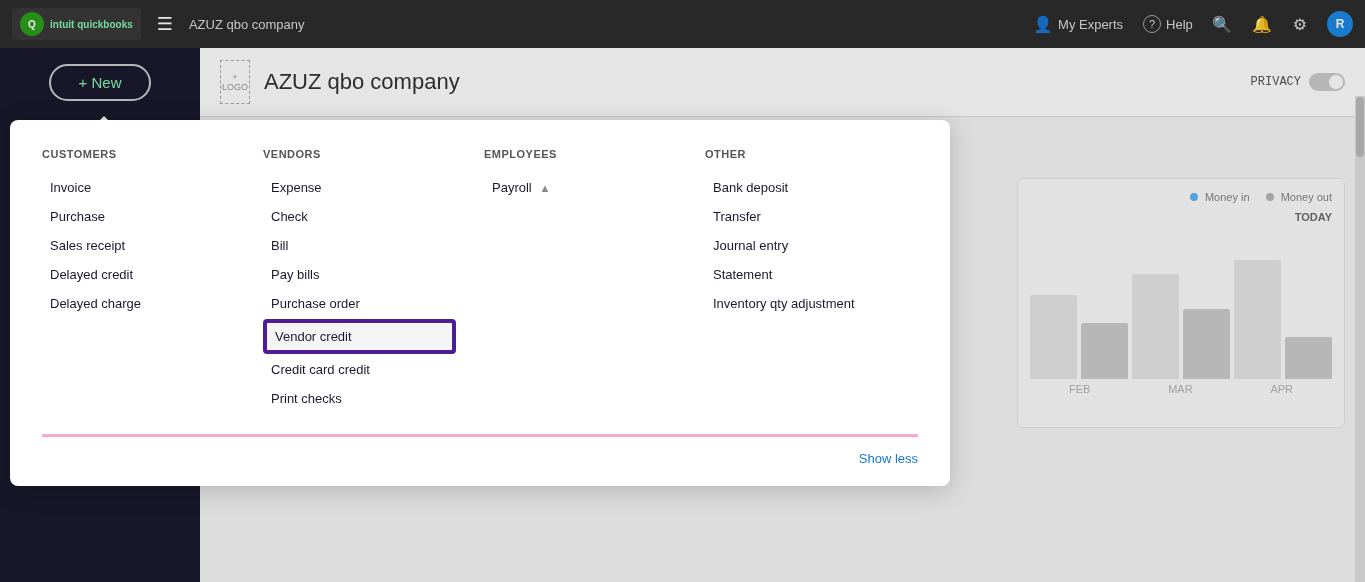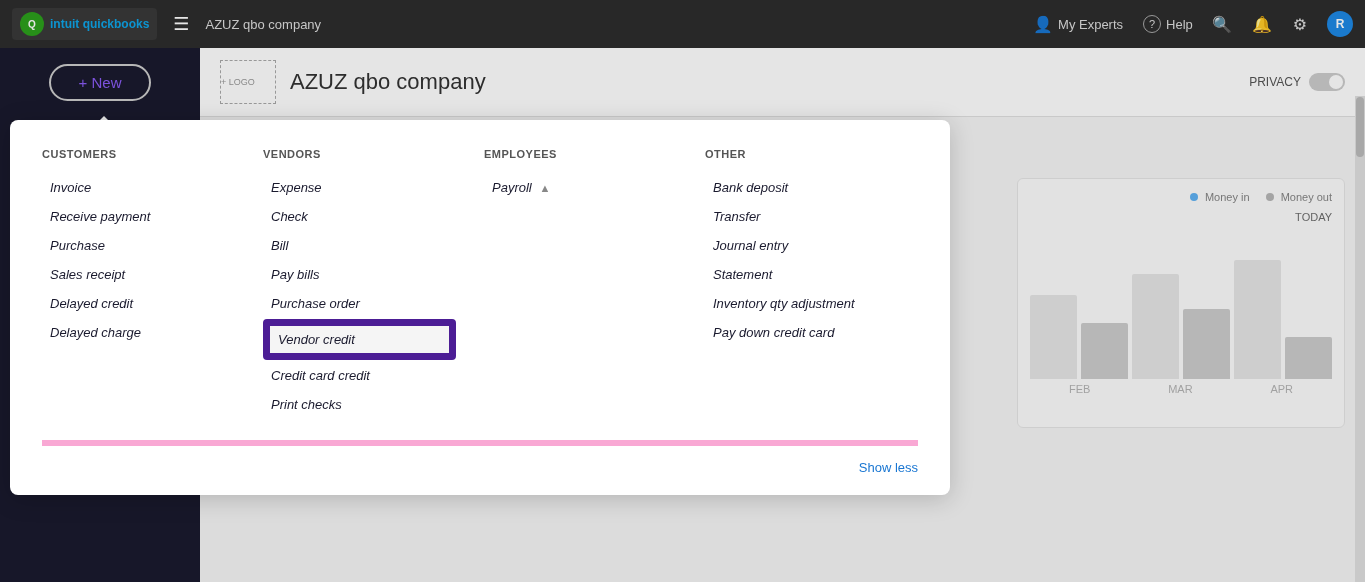"intuit quickbooks" .qb-logo-text { color: #0ea5e9 -> #86efac; font-size: 12px -> 10px }
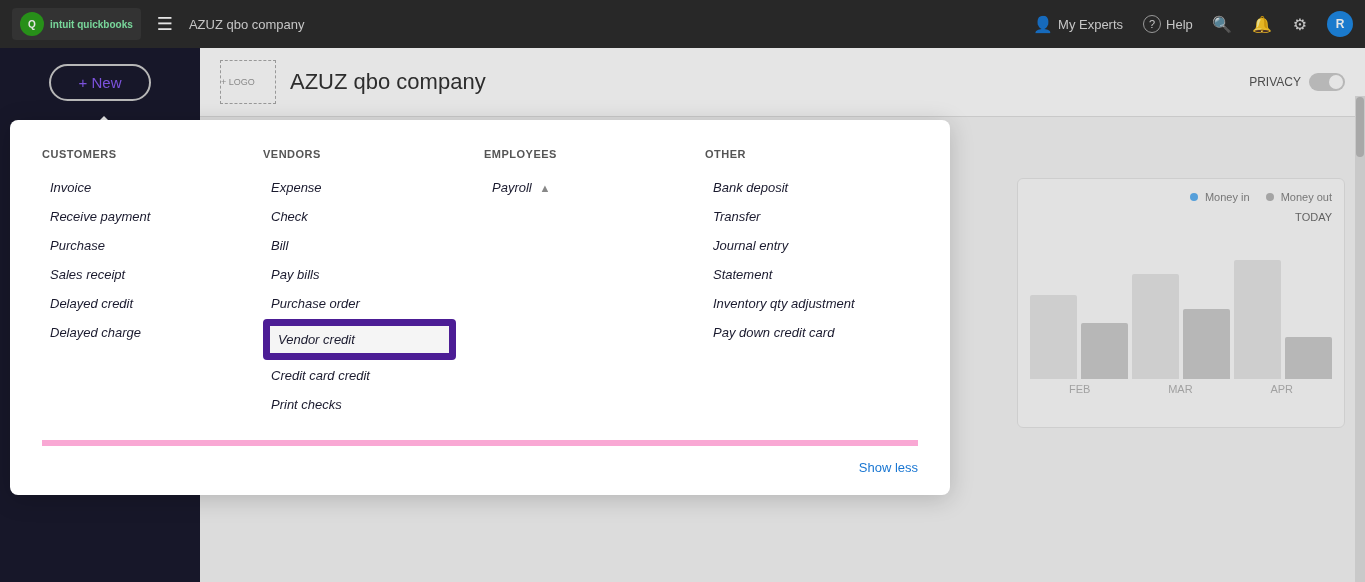"+ New" .new-button { color: #8b5cf6 -> #86efac }
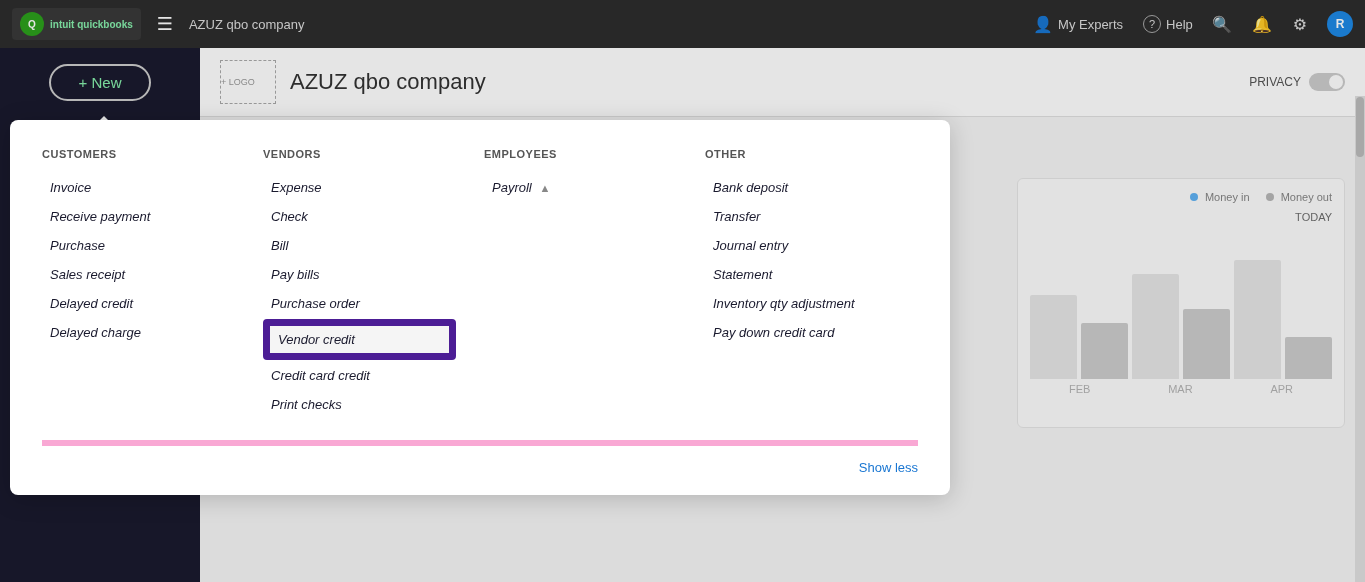"+ LOGO" .logo-box { width: 56px -> 30px }
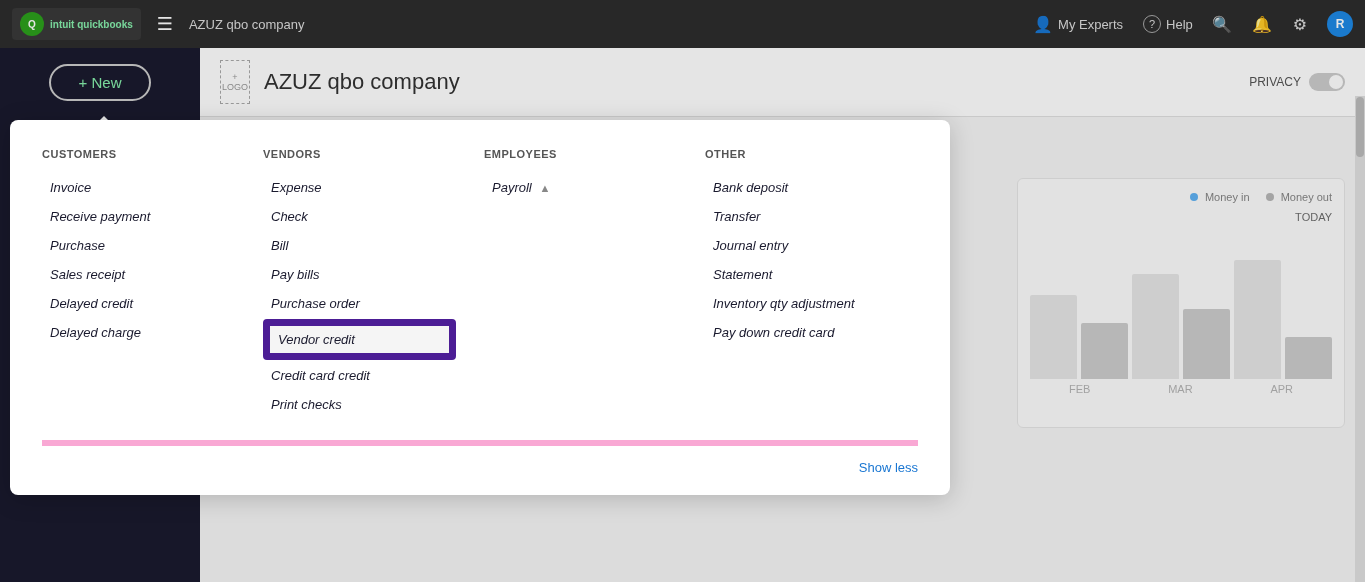"PRIVACY" .privacy-toggle { font-family: none -> Liberation Mono, monospace }
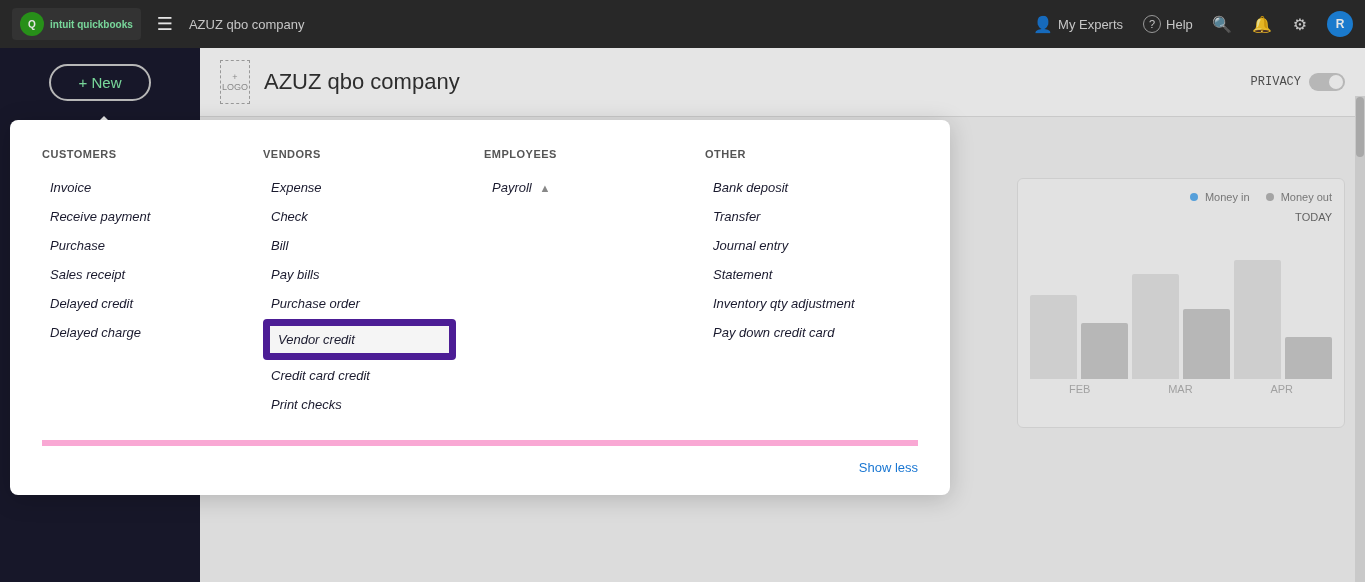"Invoice" .col-item { font-style: italic -> none }
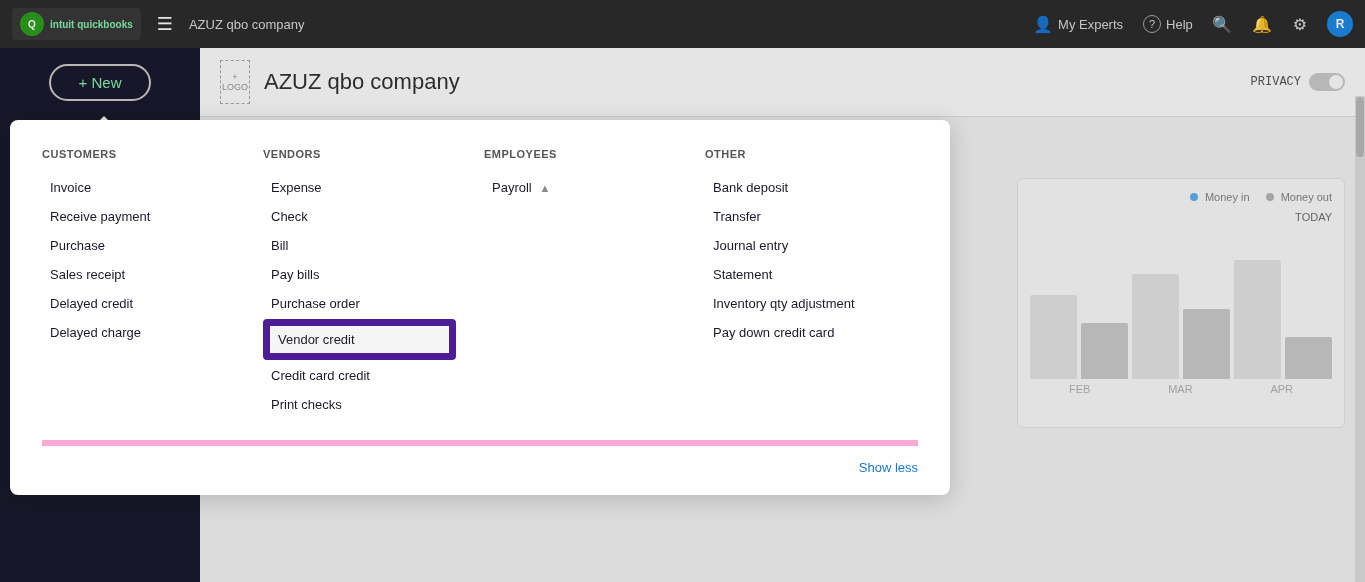"Receive payment" a.col-item { html: <a>Receive payment</a> -> none }
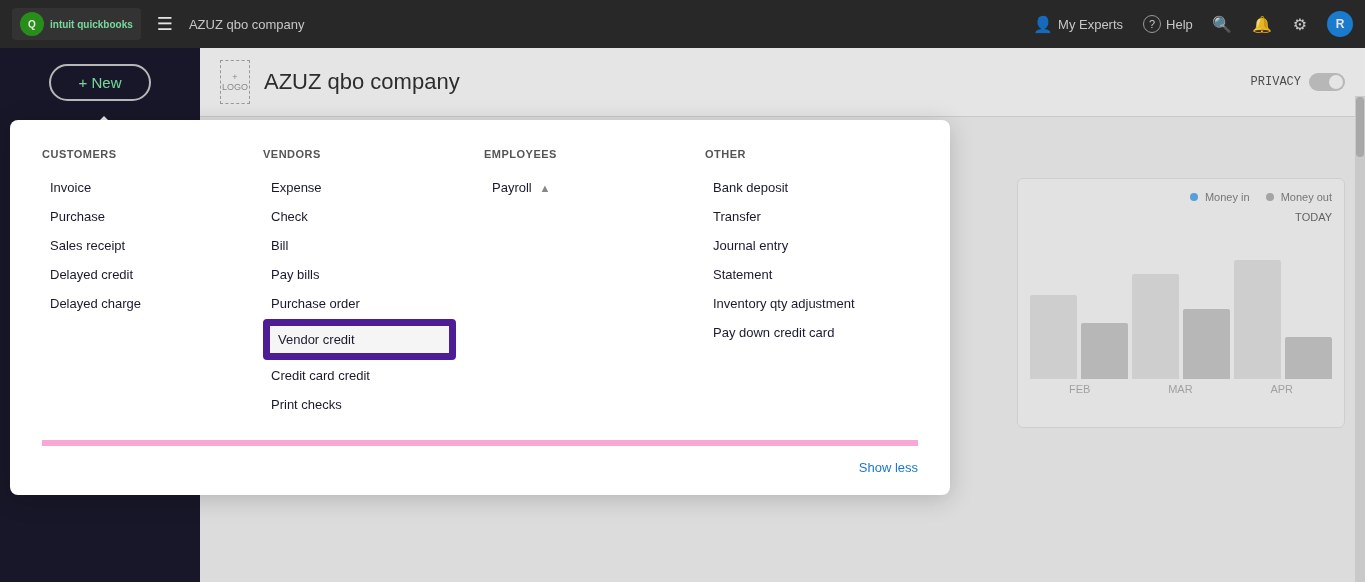"TODAY" .chart-today { font-weight: 400 -> 700 }
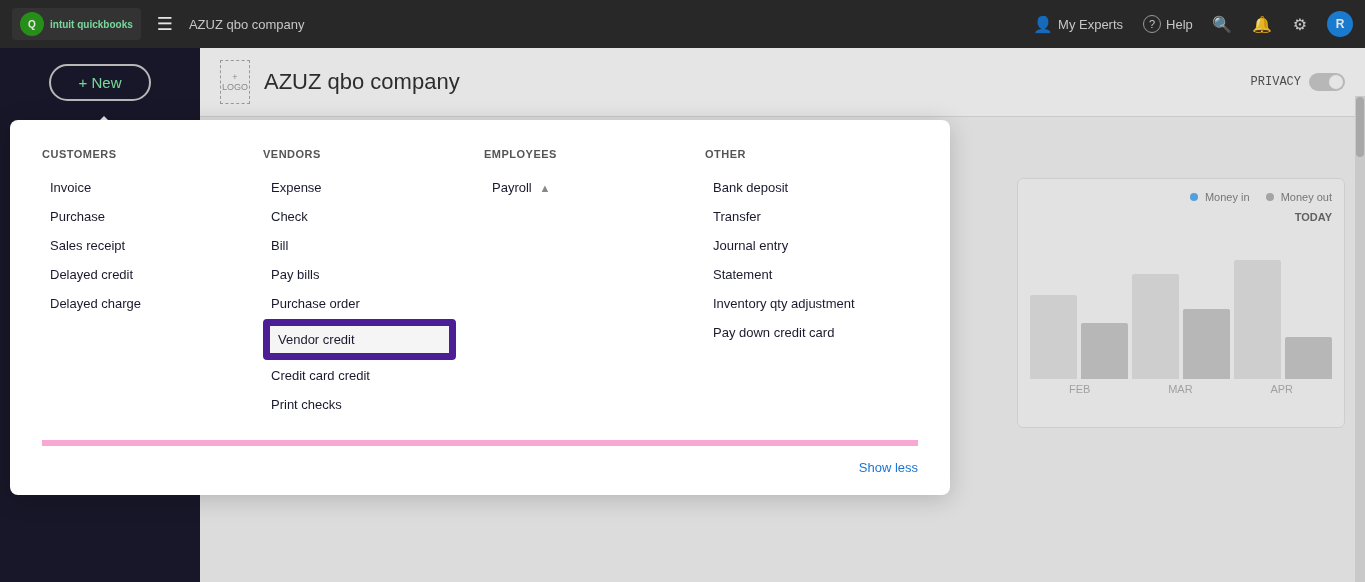"Vendor credit" .col-item.highlighted { border: 7px solid #4c1d95 -> 4px solid #4c1d95 }
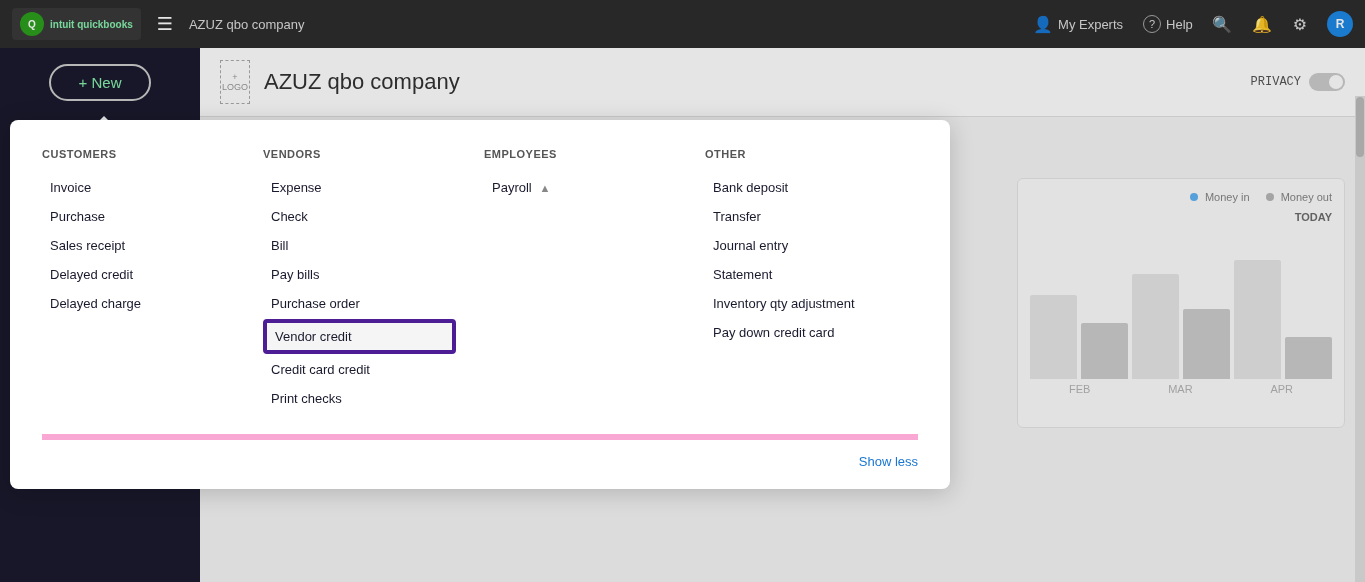"Pay down credit card" a.col-item { html: <a>Pay down credit card</a> -> none }
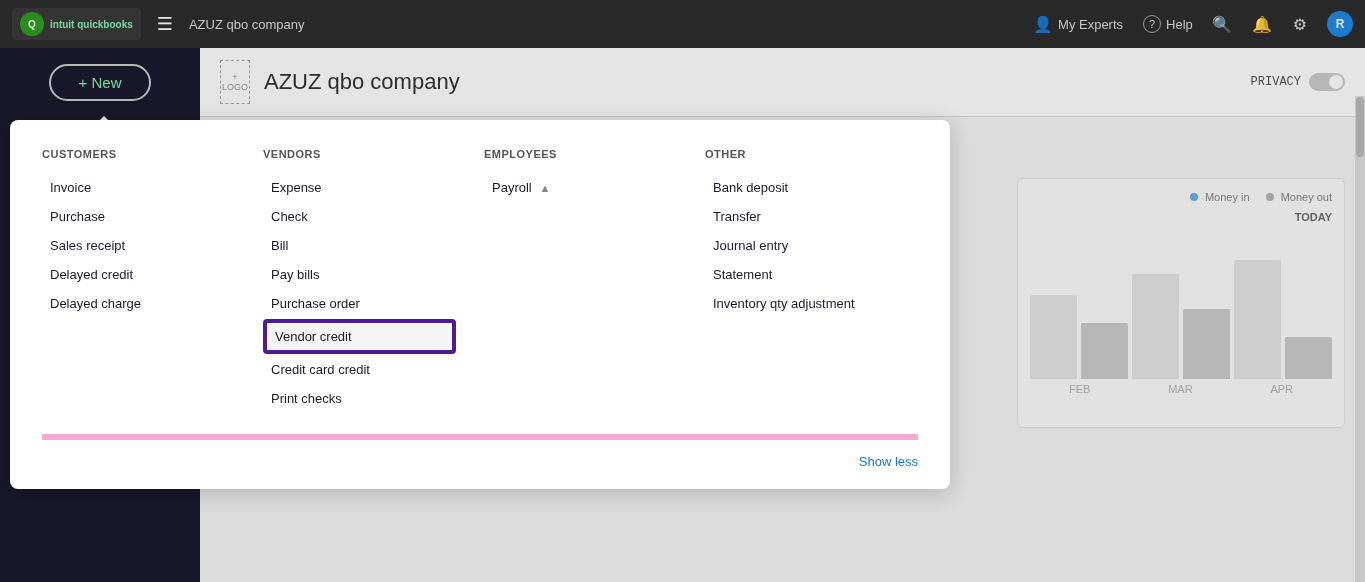"Show less" .dropdown-footer { border-top: 6px solid #f9a8d4 -> 3px solid #f9a8d4 }
